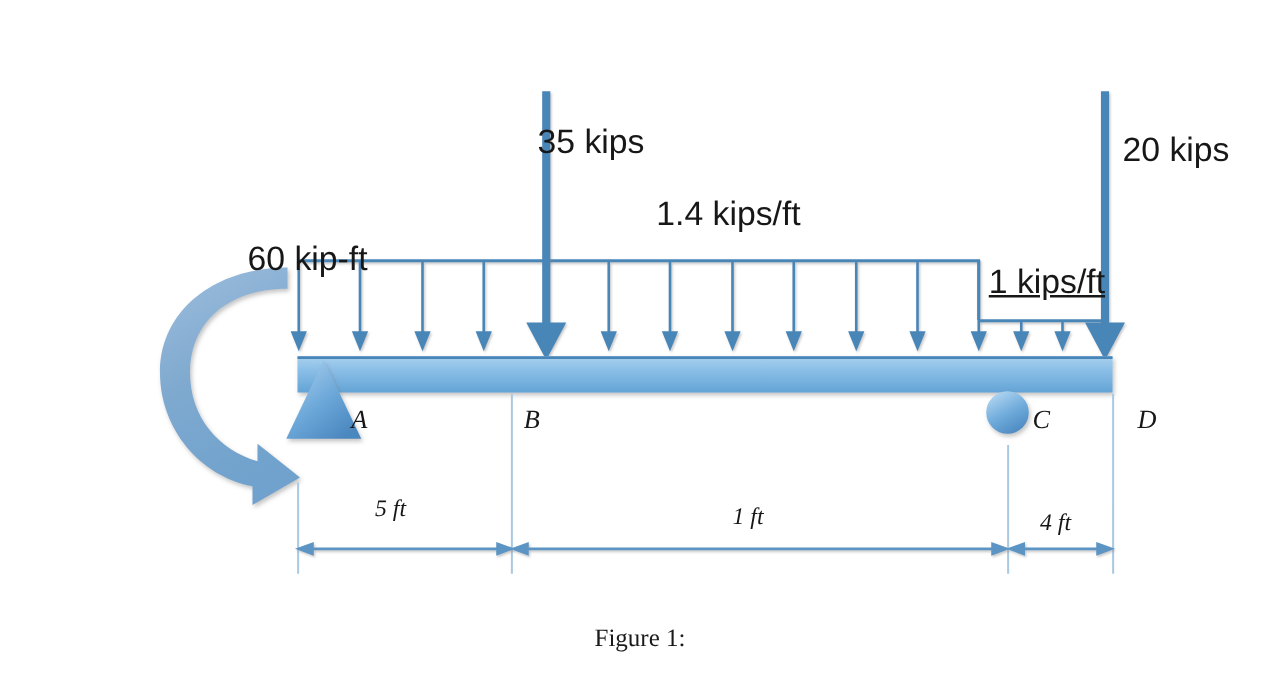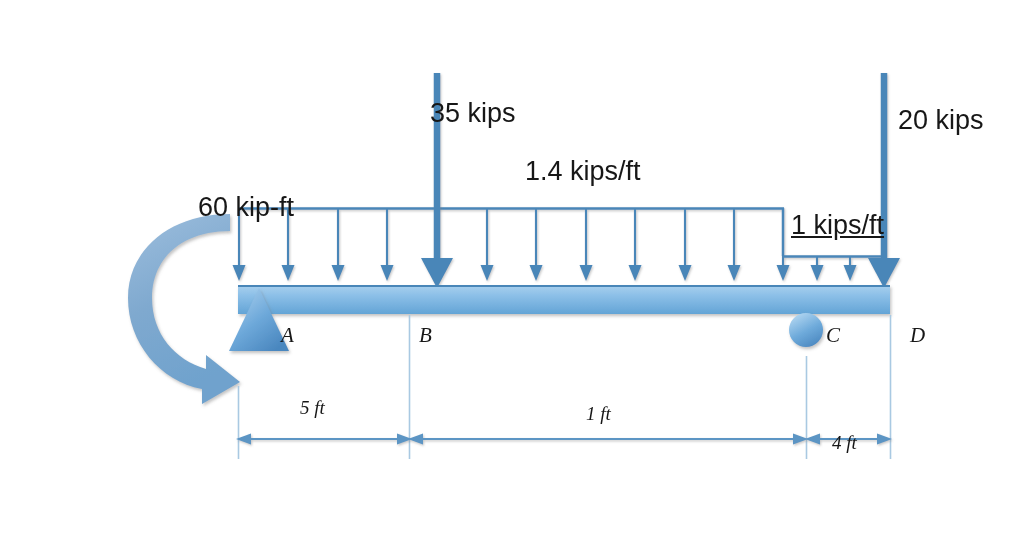"4 ft" div.lbl { top: 433px -> 409px }
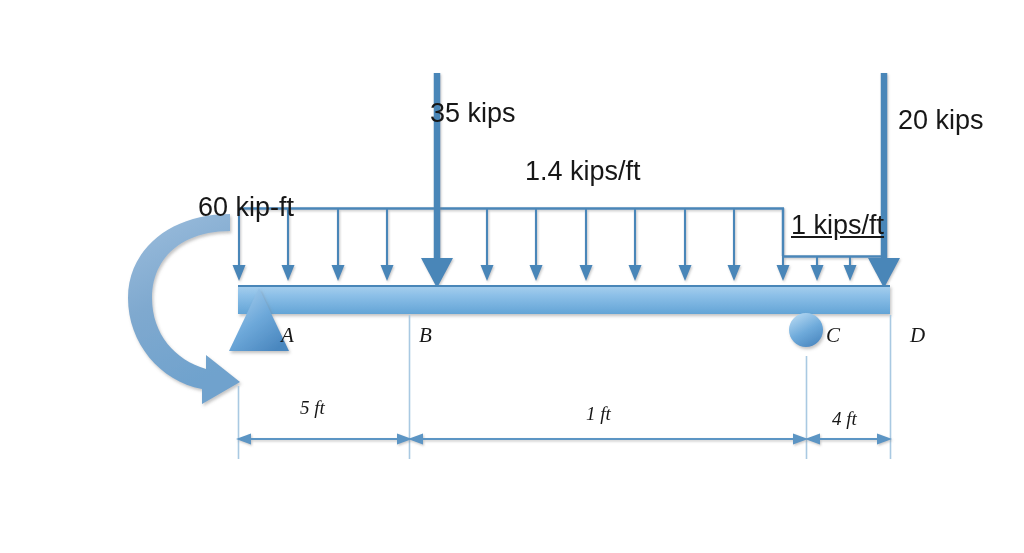"Figure 1:" div.caption { html: none -> <div>Figure 1:</div> }
